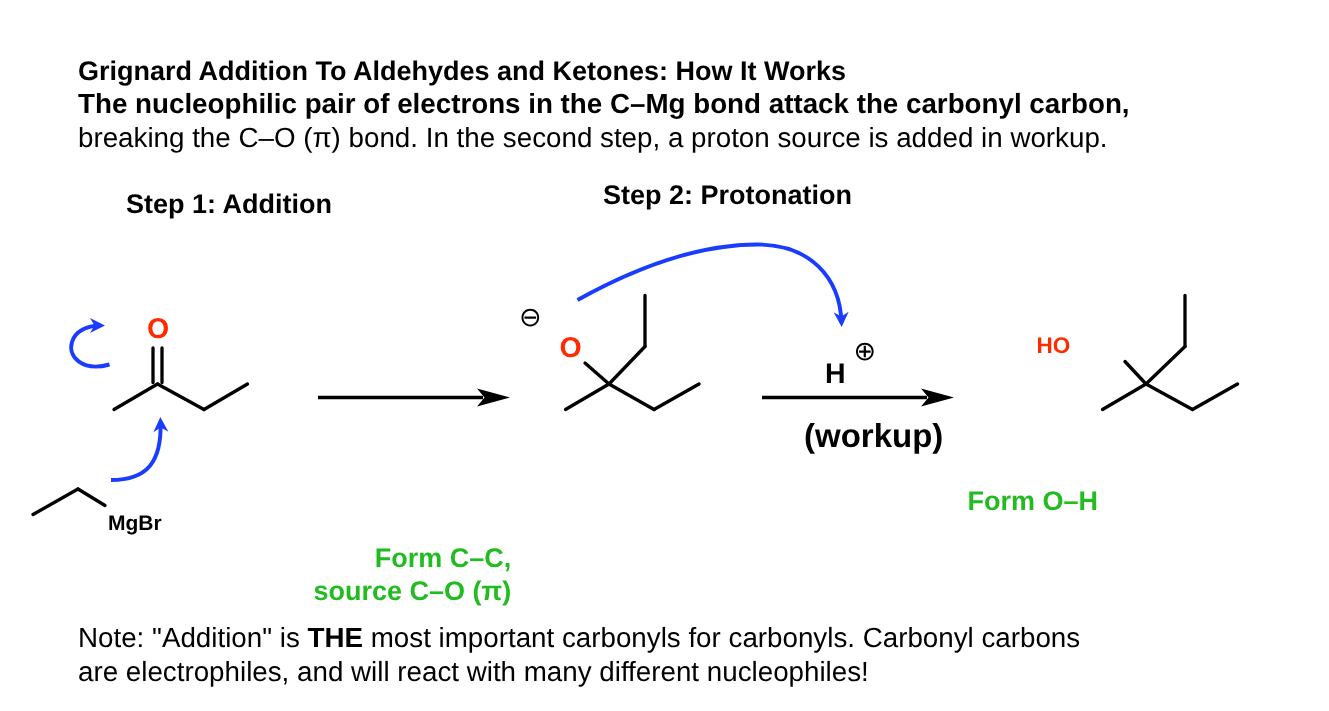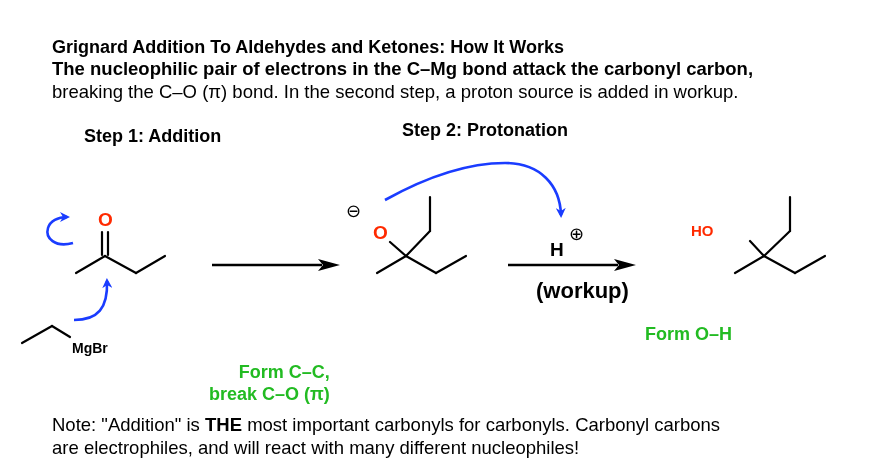"break C–O (π)" div { text: break -> source }
